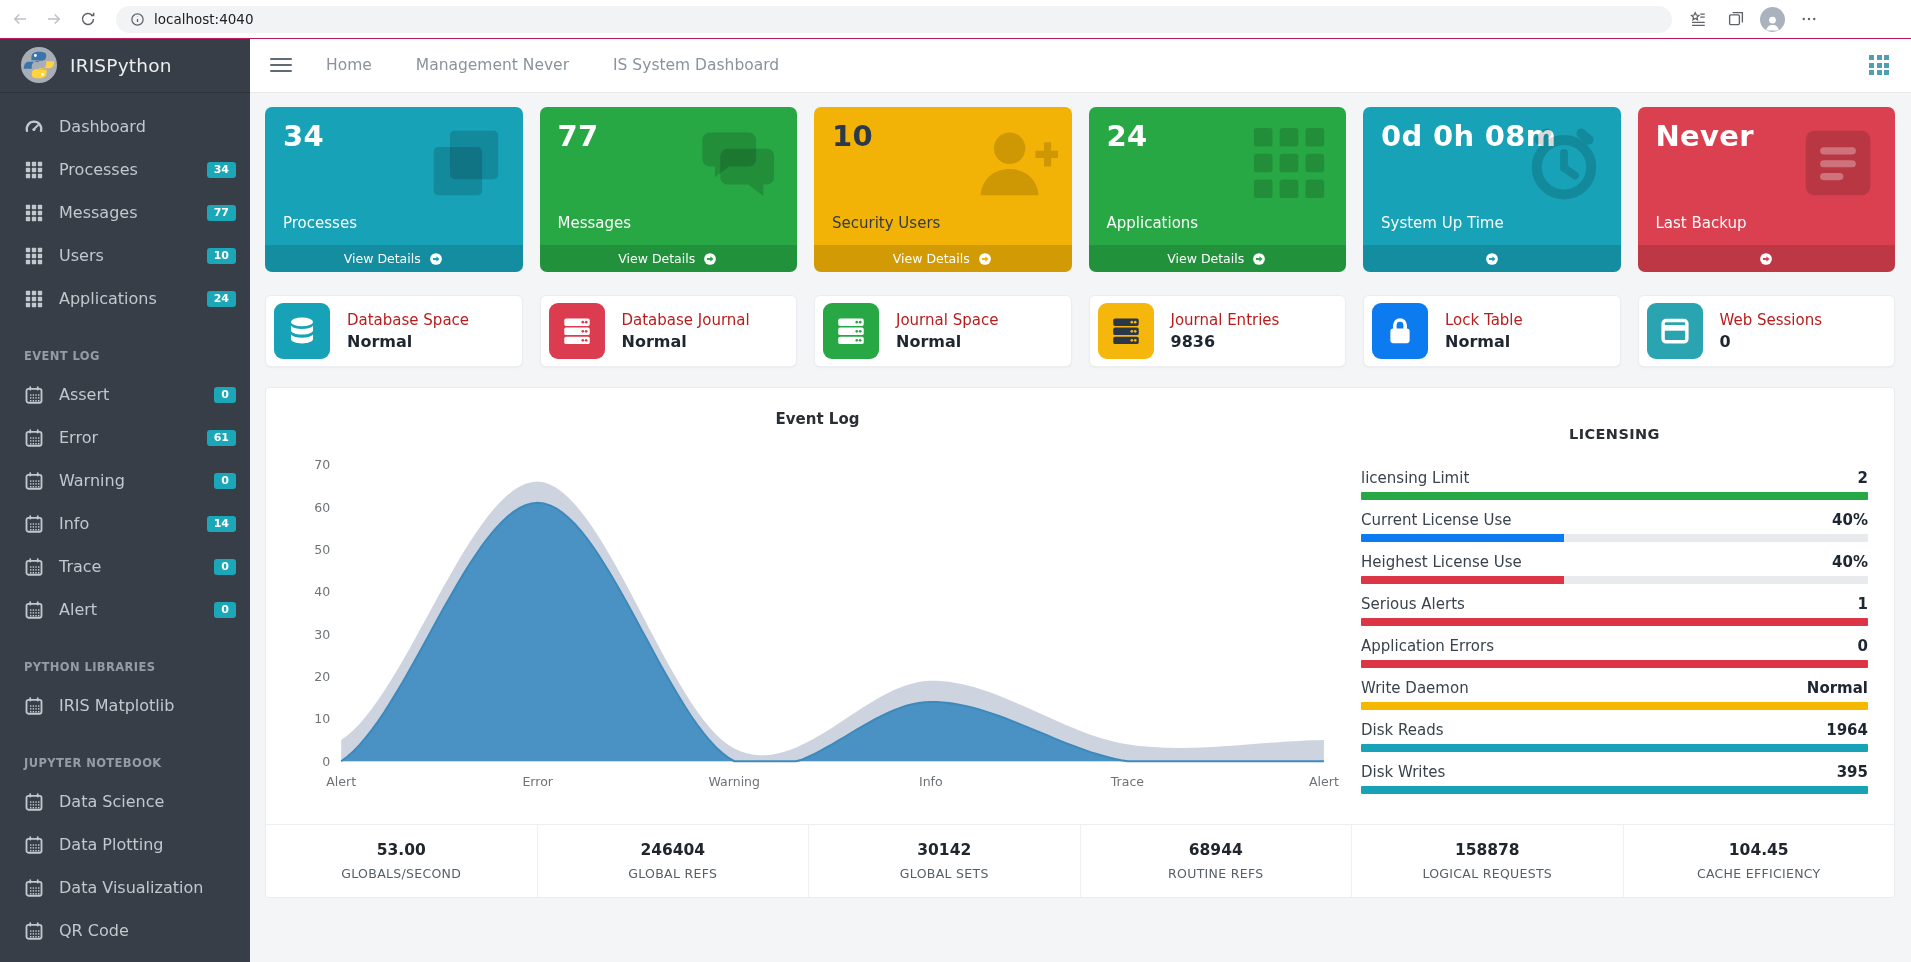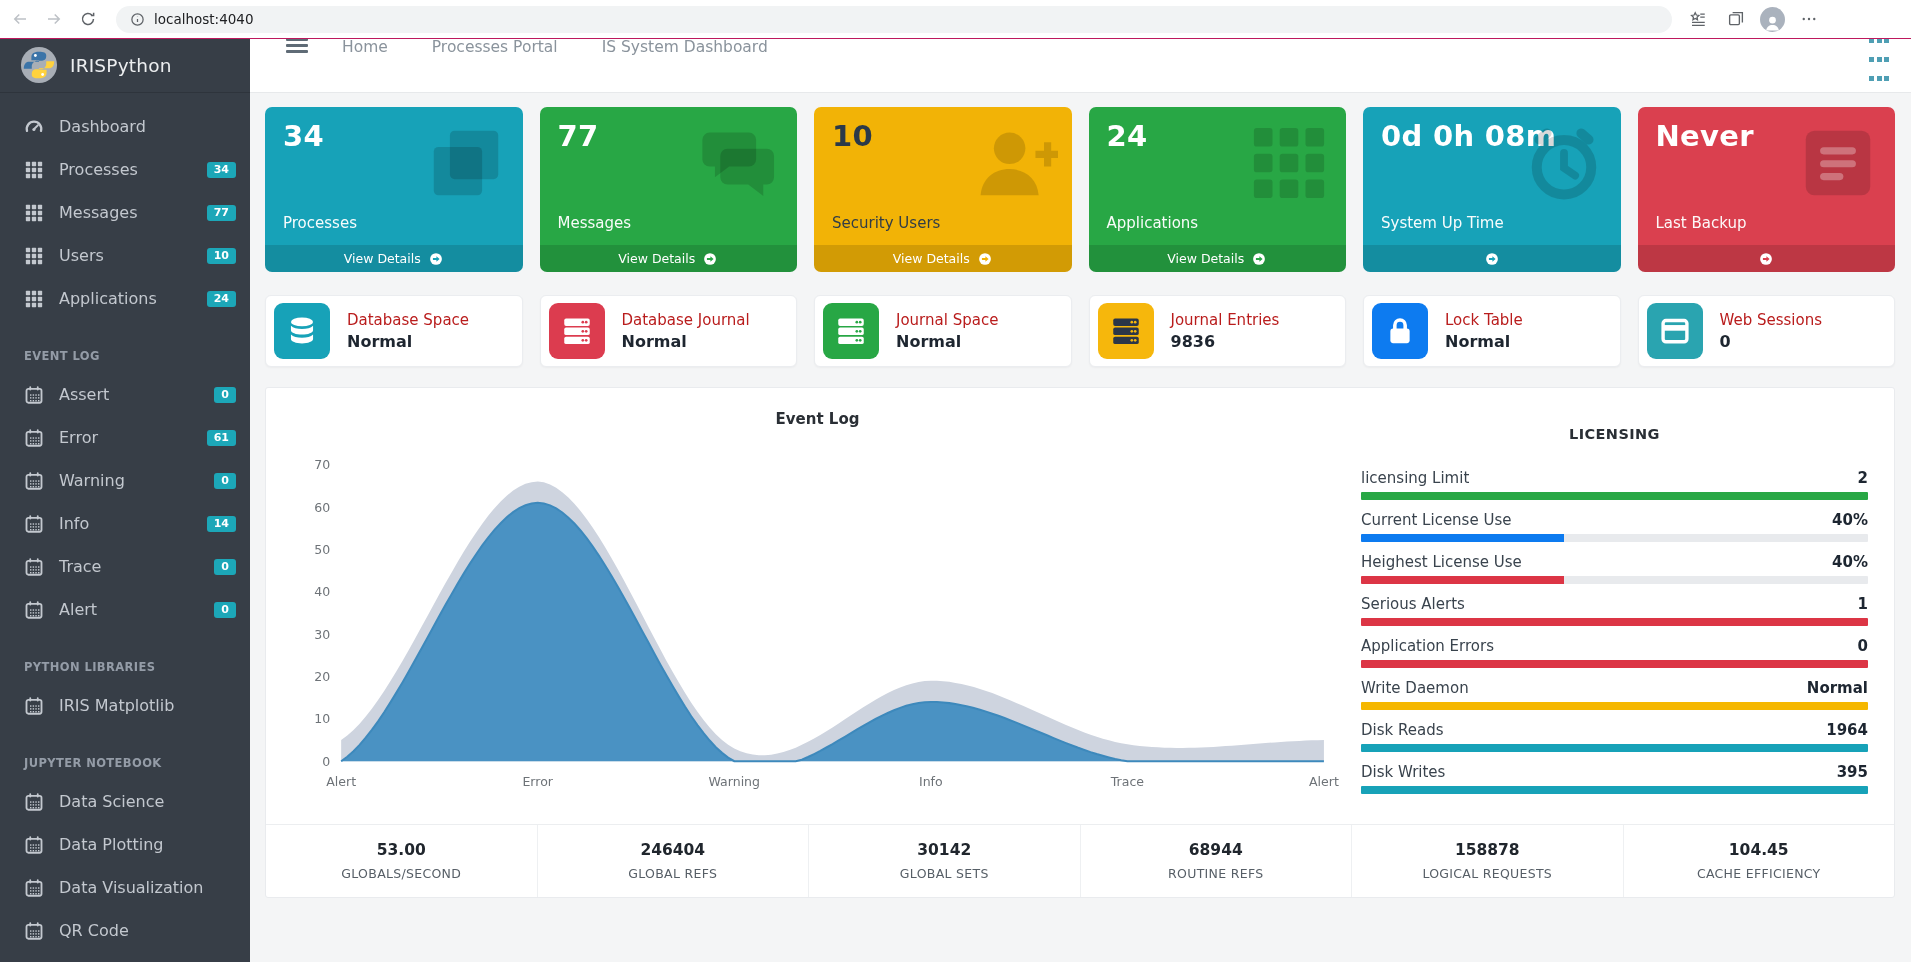"Home" #topnav { align-items: none -> center; padding: 0 22px 0 36px -> 0 22px 0 20px }
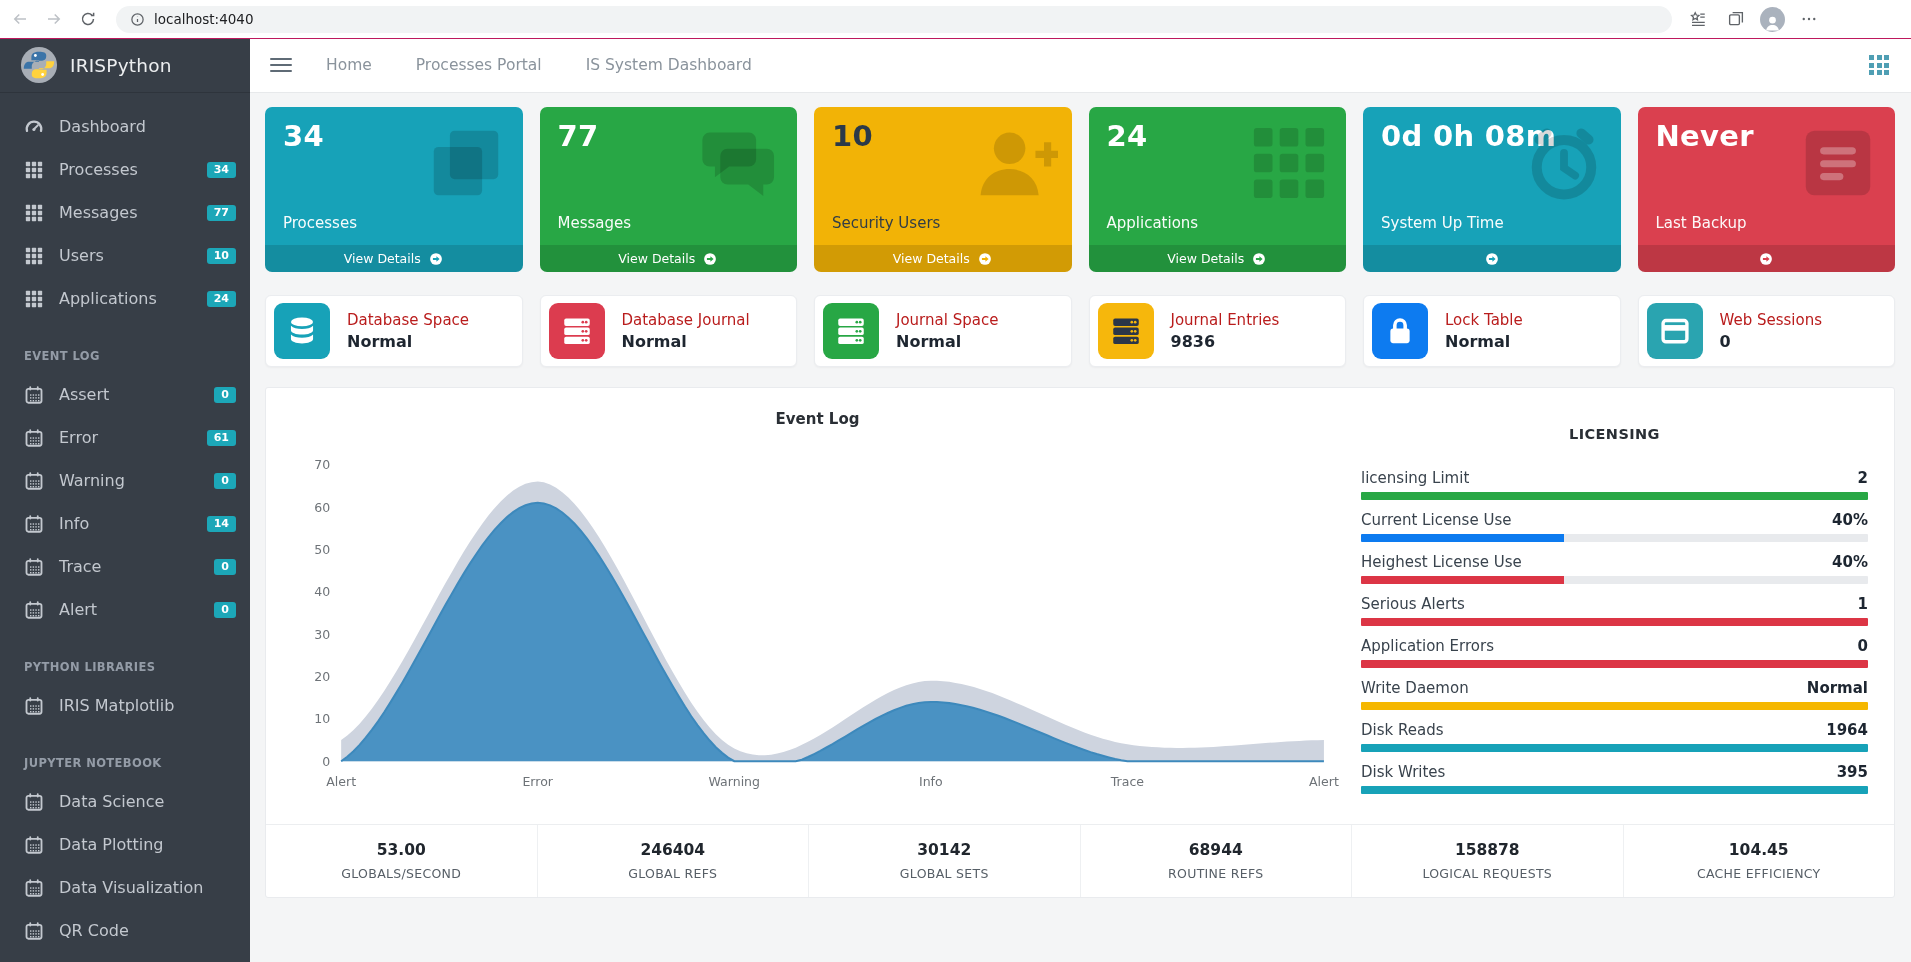"Processes Portal" a { text: Processes Portal -> Management Never }
